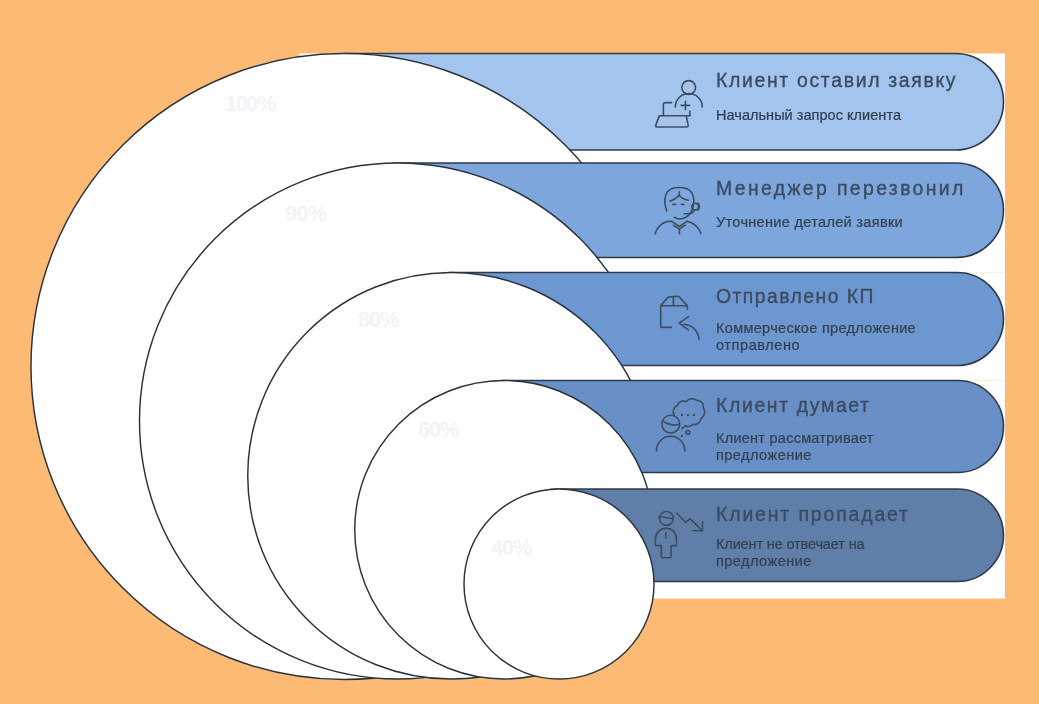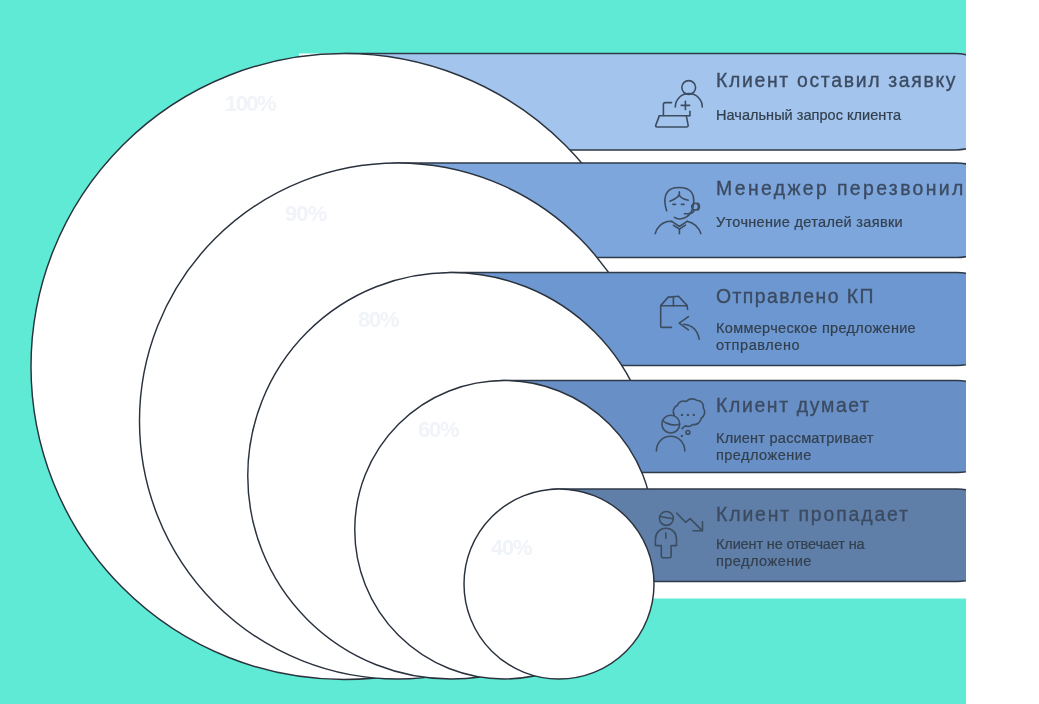"Клиент оставил заявку" .wrap { background: #5eead4 -> #fdba74; width: 966px -> 1039px }
